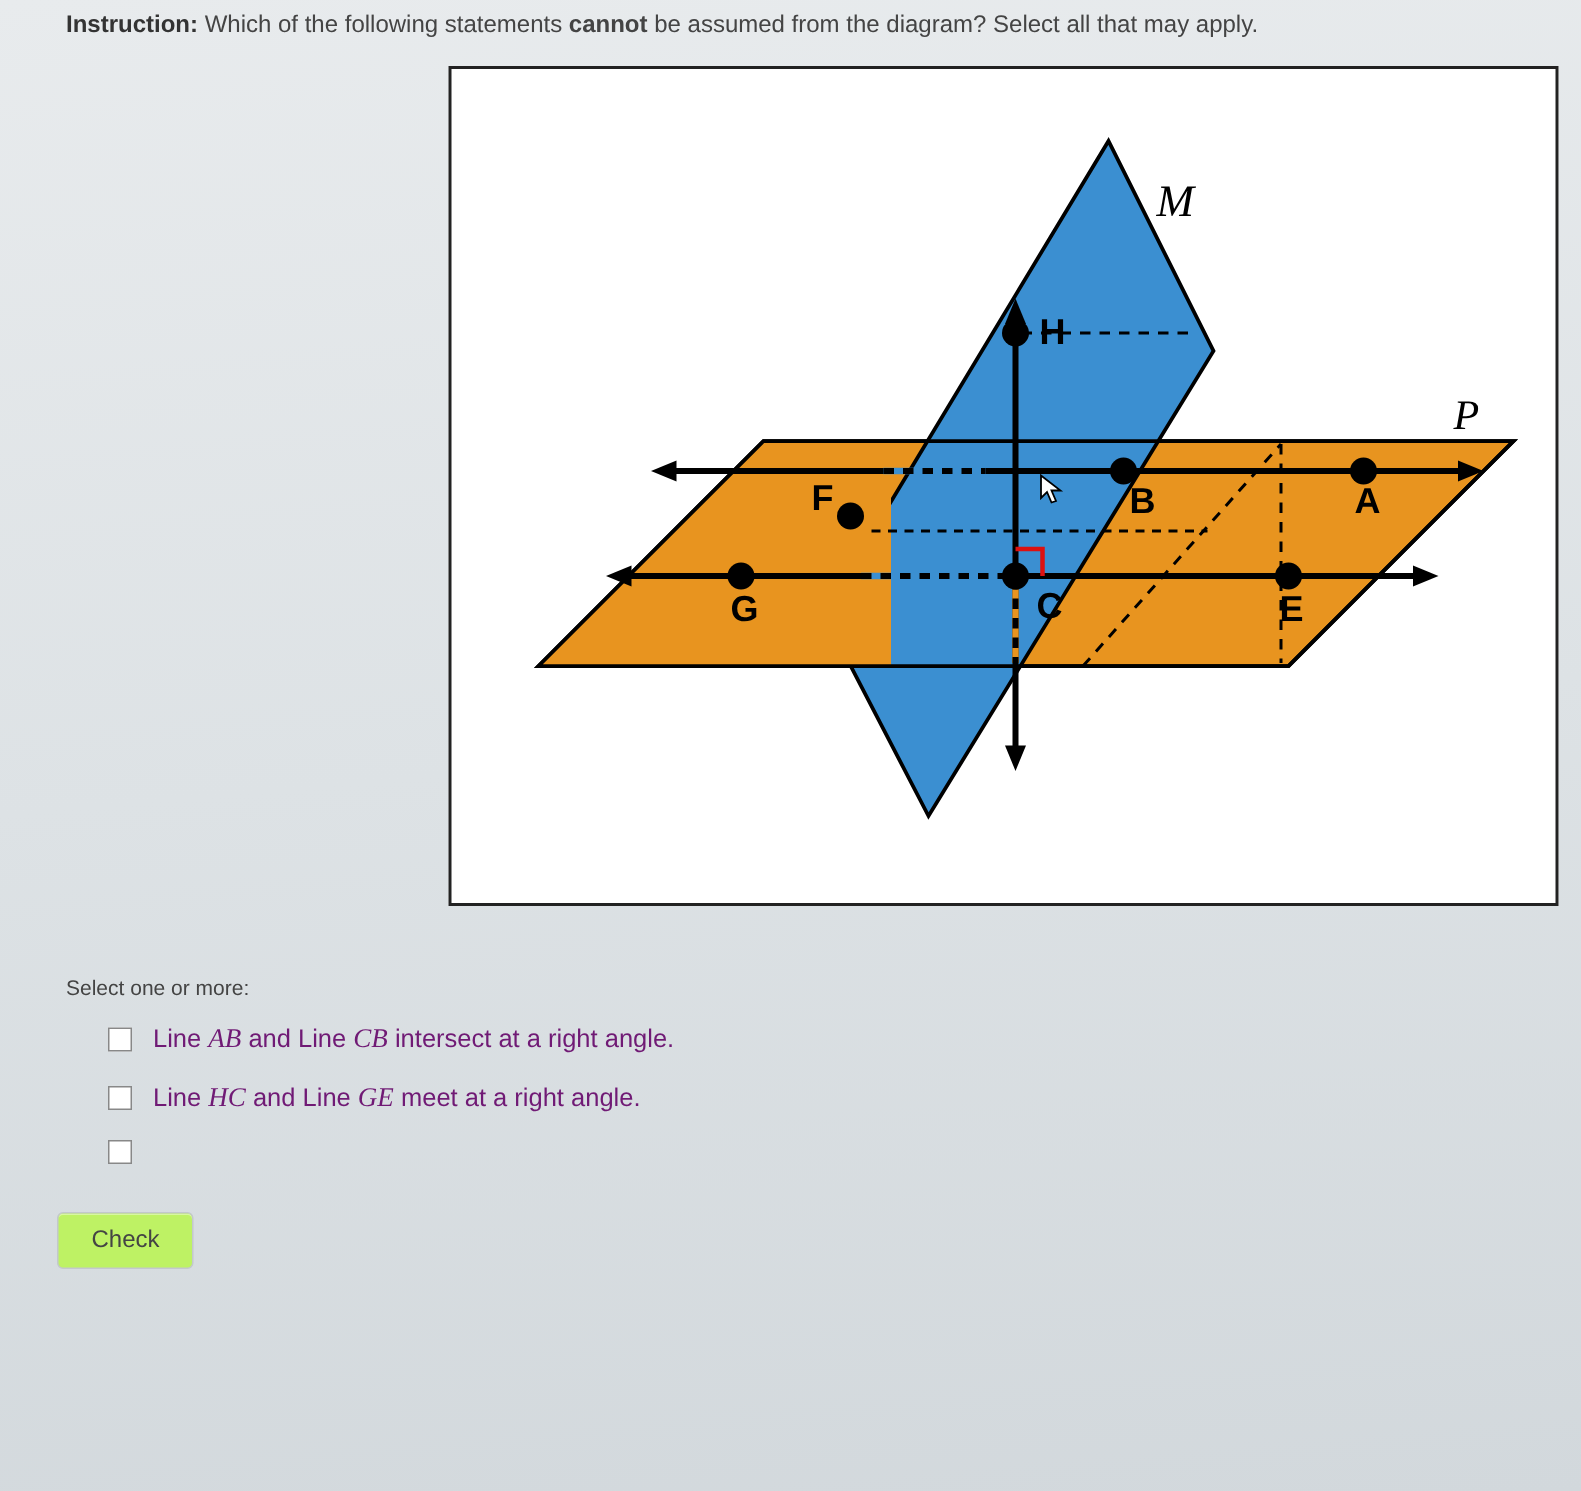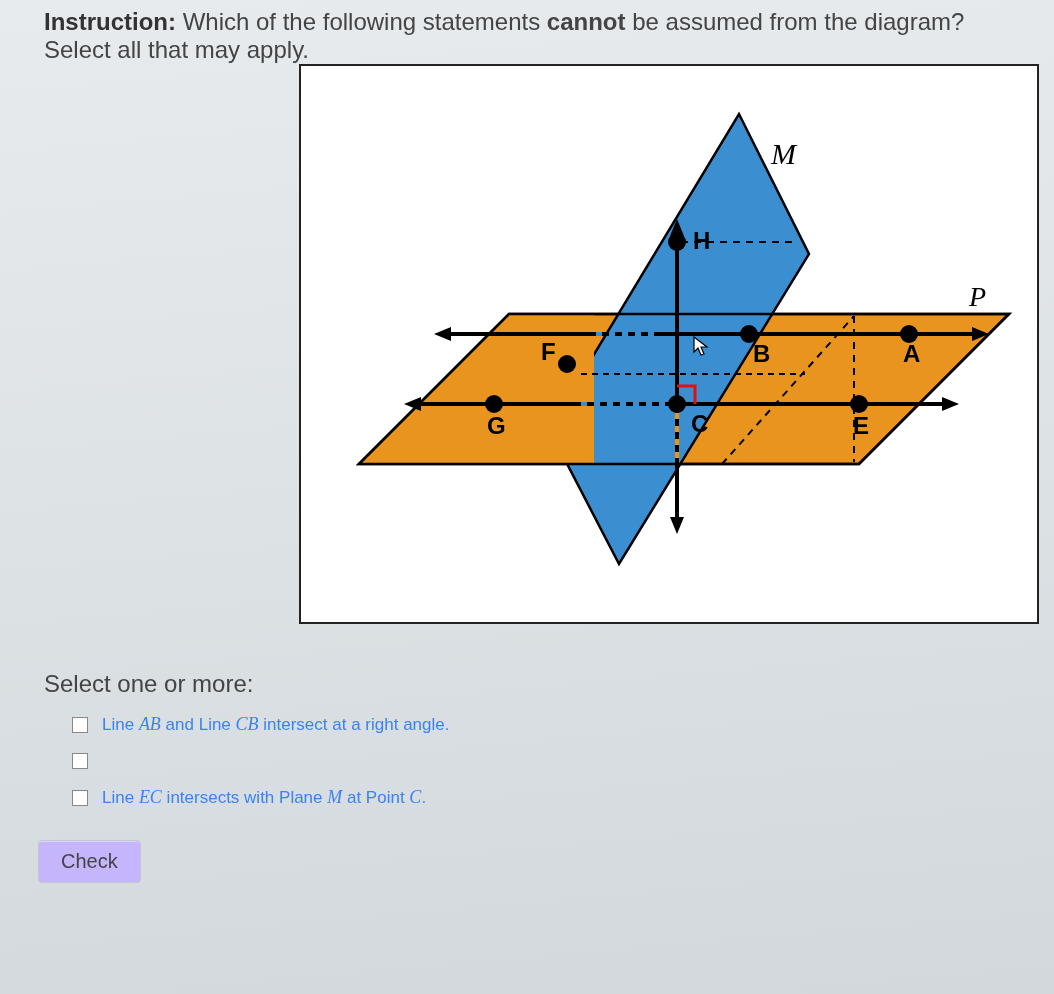"Instruction: Which of the following" .instruction { font-size: 24px -> 16px; margin-bottom: none -> 18px }
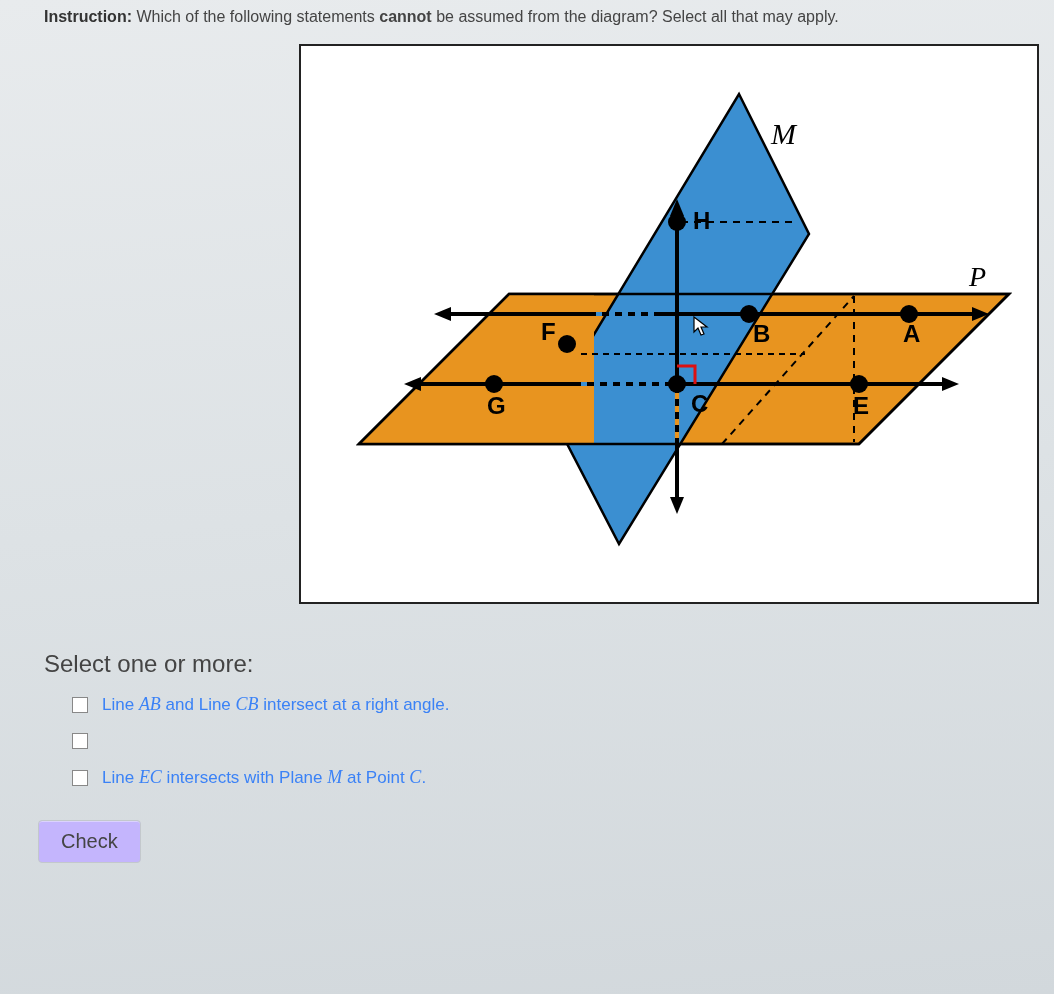"Select one or more:" .prompt { font-size: 24px -> 14px }
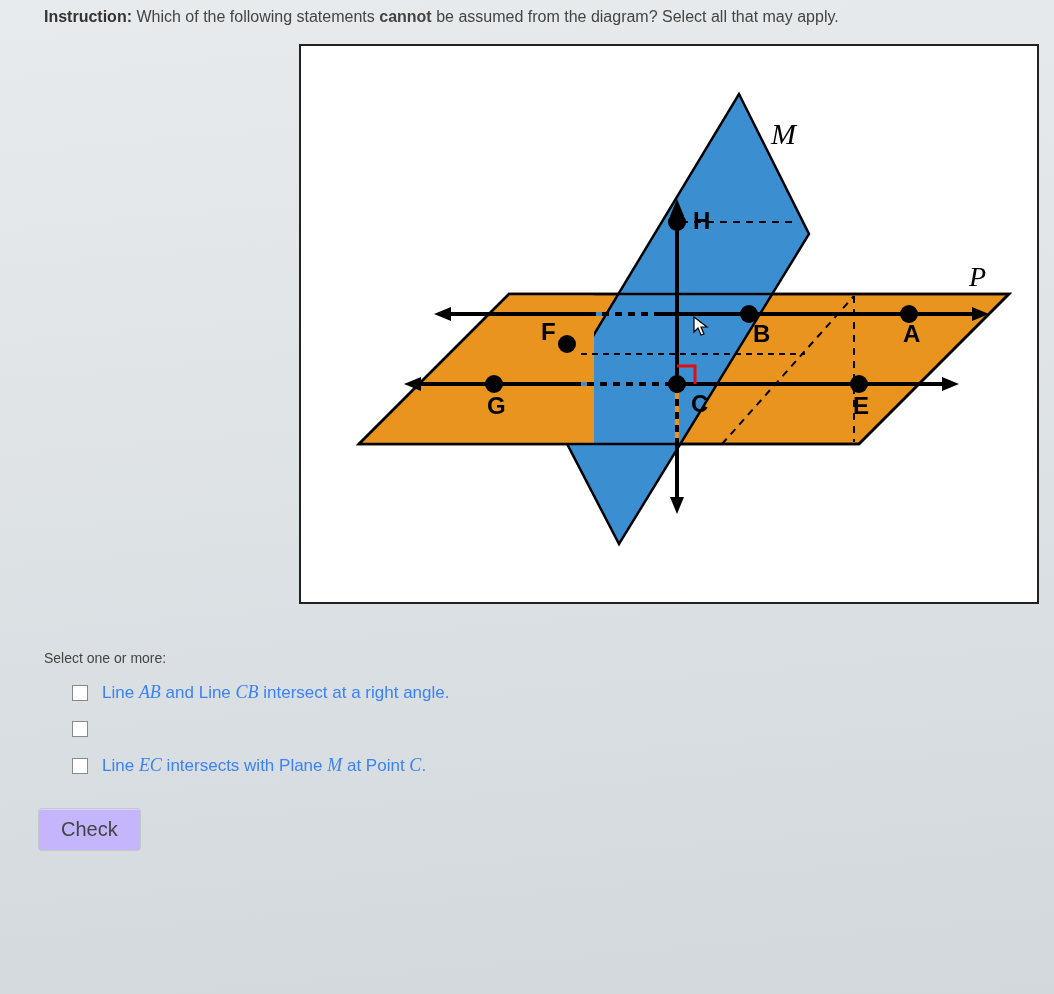"Line AB and Line CB" .option { color: #3b82f6 -> #701a75 }
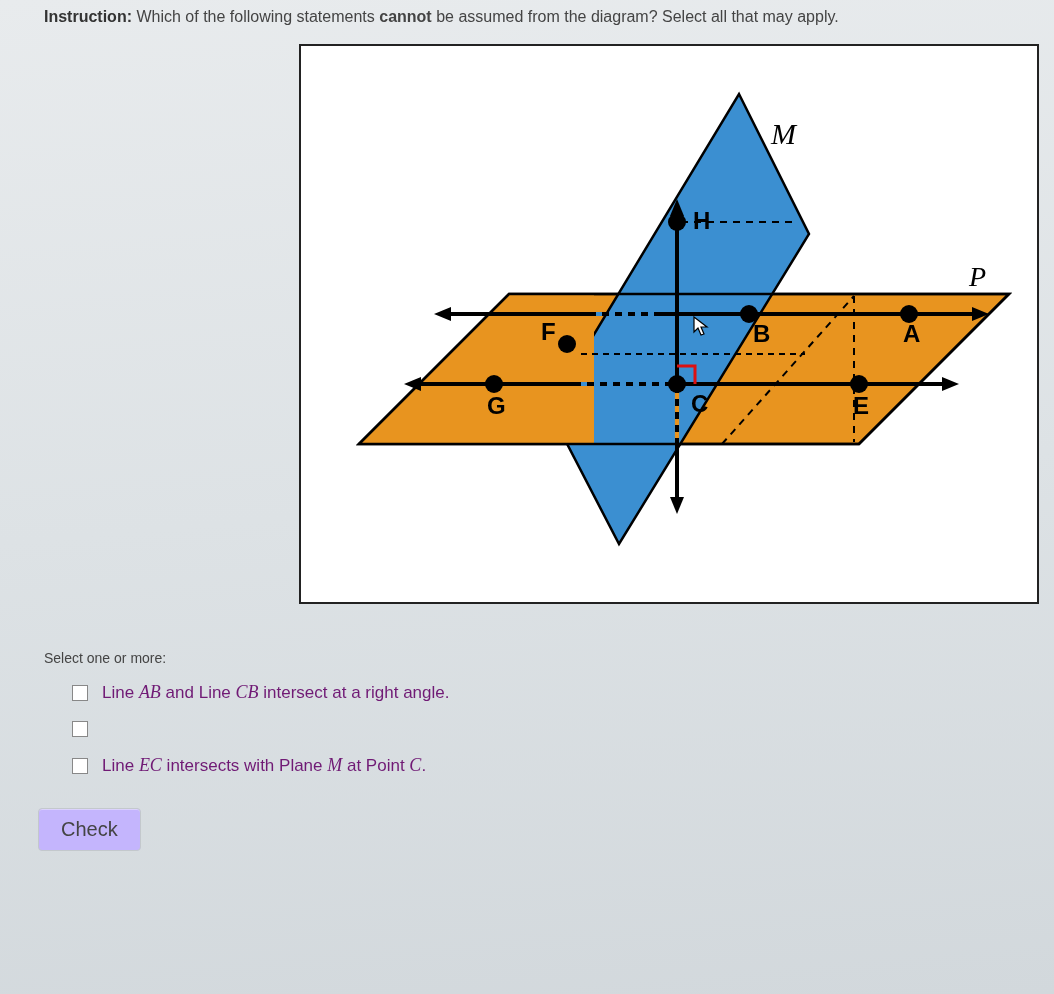"Line HC and Line GE" span { html: none -> <span> <span>Line </span><span>HC</span><span> and Line </span><span>GE</span><span> meet at a right angle.</span> </span> }
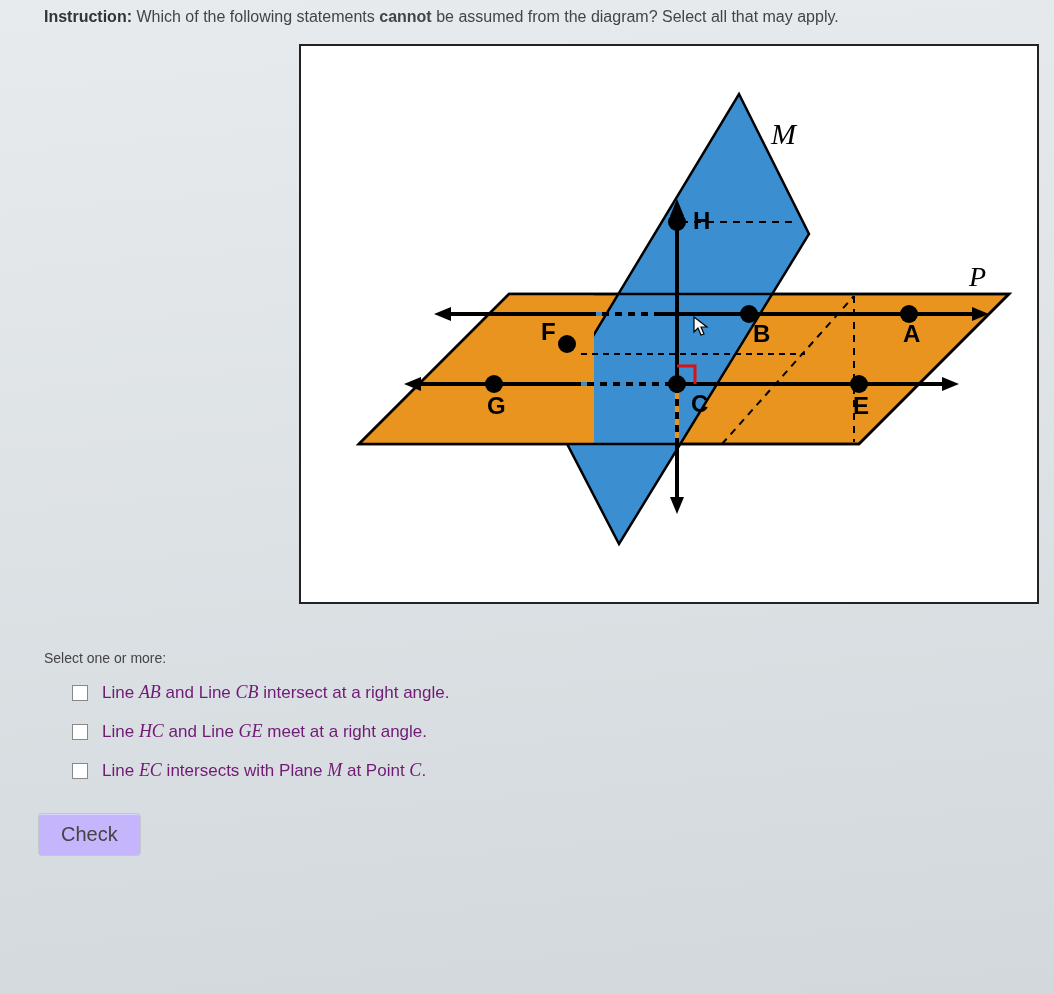"Line EC intersects with Plane" span { html: <span> <span>Line </span><span>EC</span><span> intersects with Plane </span><span>M</span><span> at Point </span><span>C</span><span>.</span> </span> -> none }
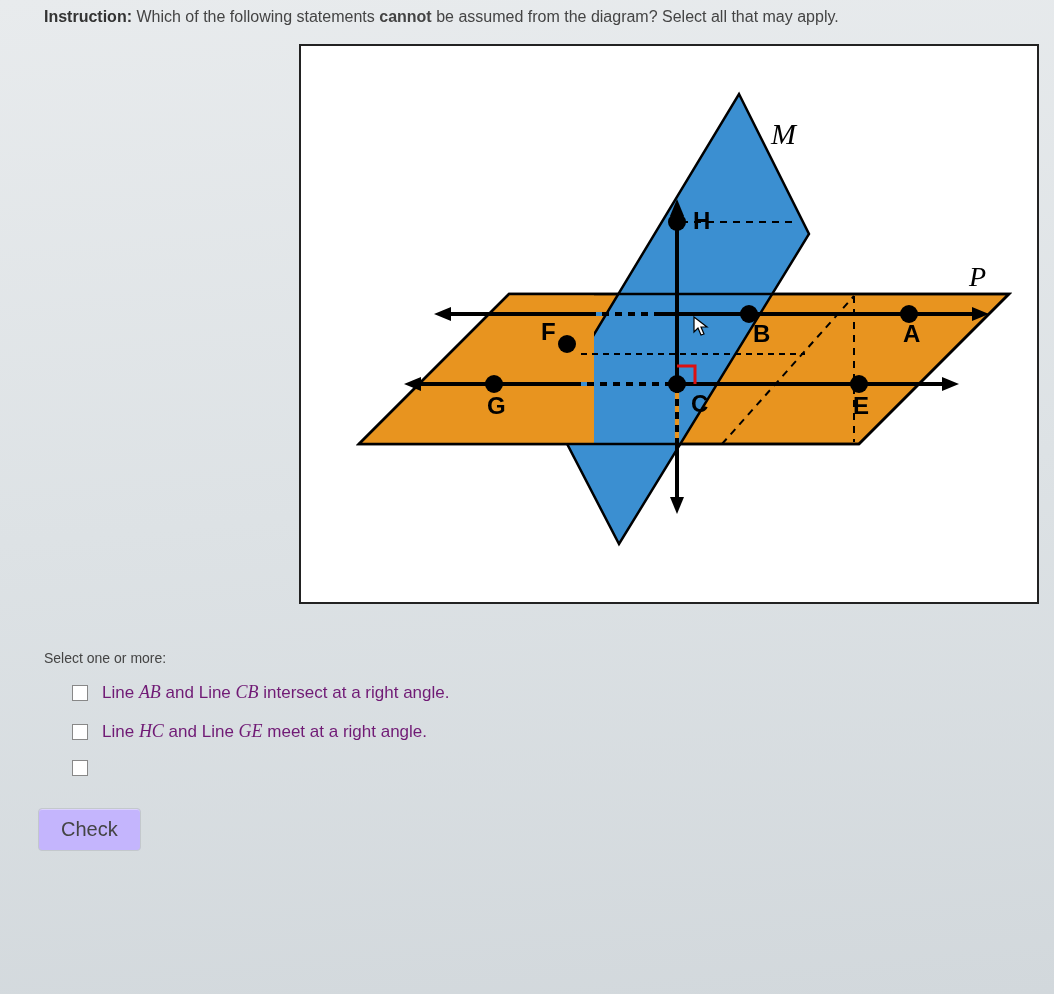"Check" .check-btn { background: #c4b5fd -> #bef264; font-size: 20px -> 16px }
